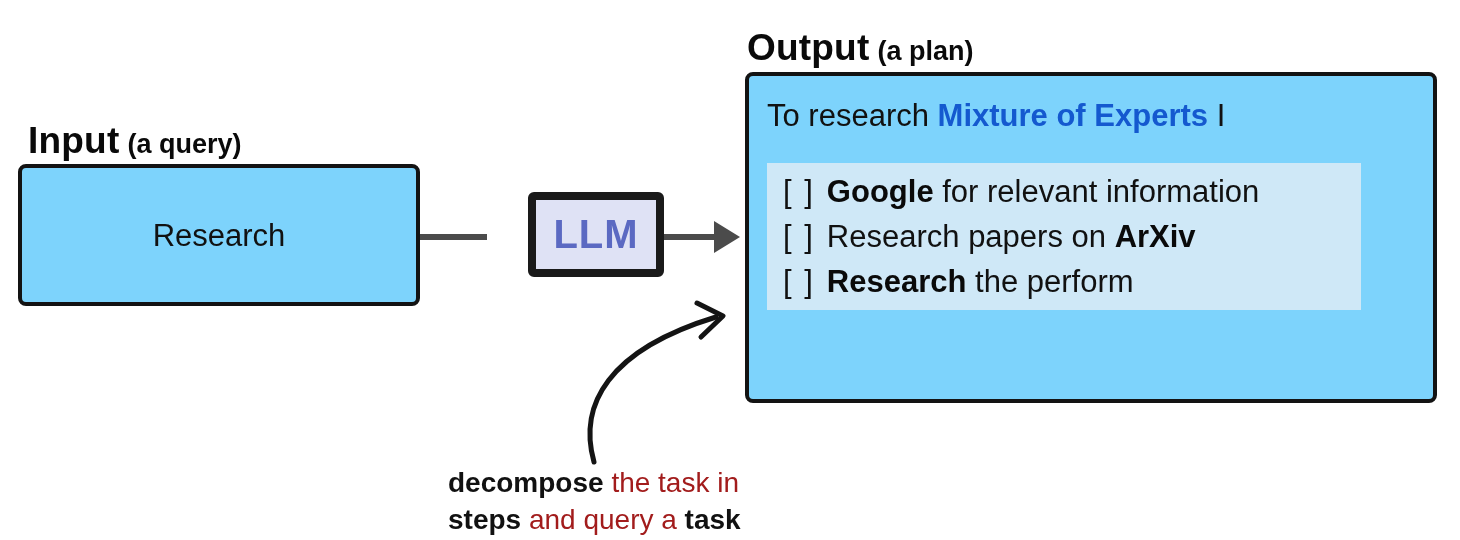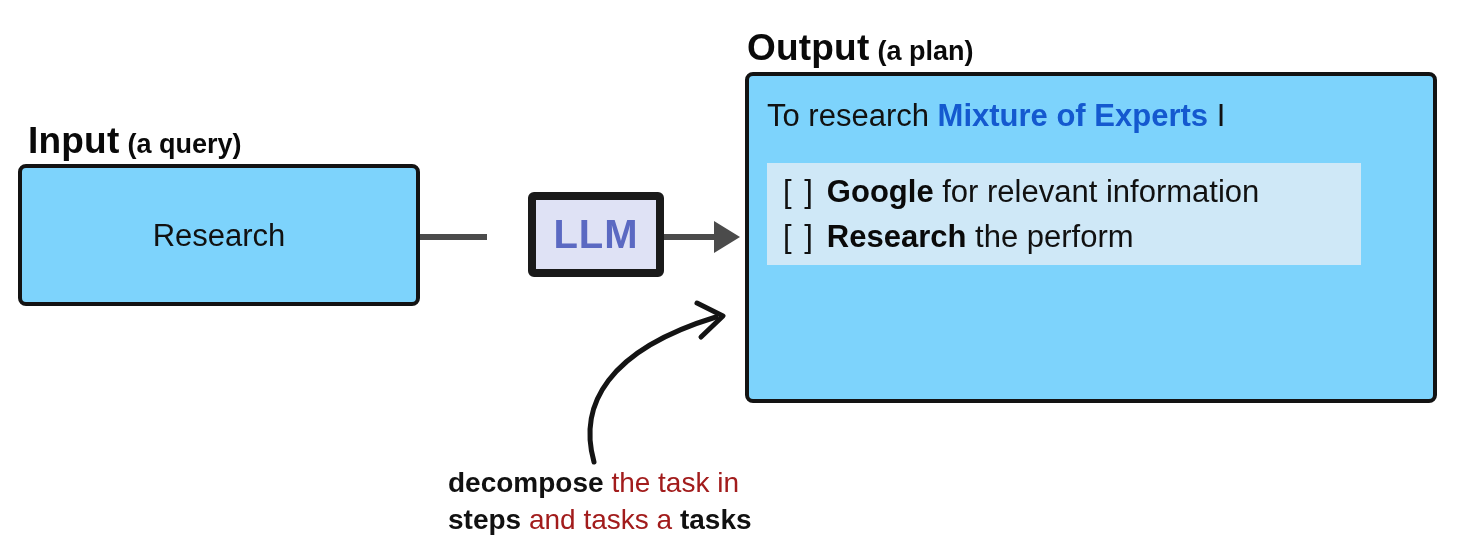"[ ] Research papers on" div.task { html: none -> <div><span>[ ]</span><span>Research papers on </span><span>ArXiv</span></div> }
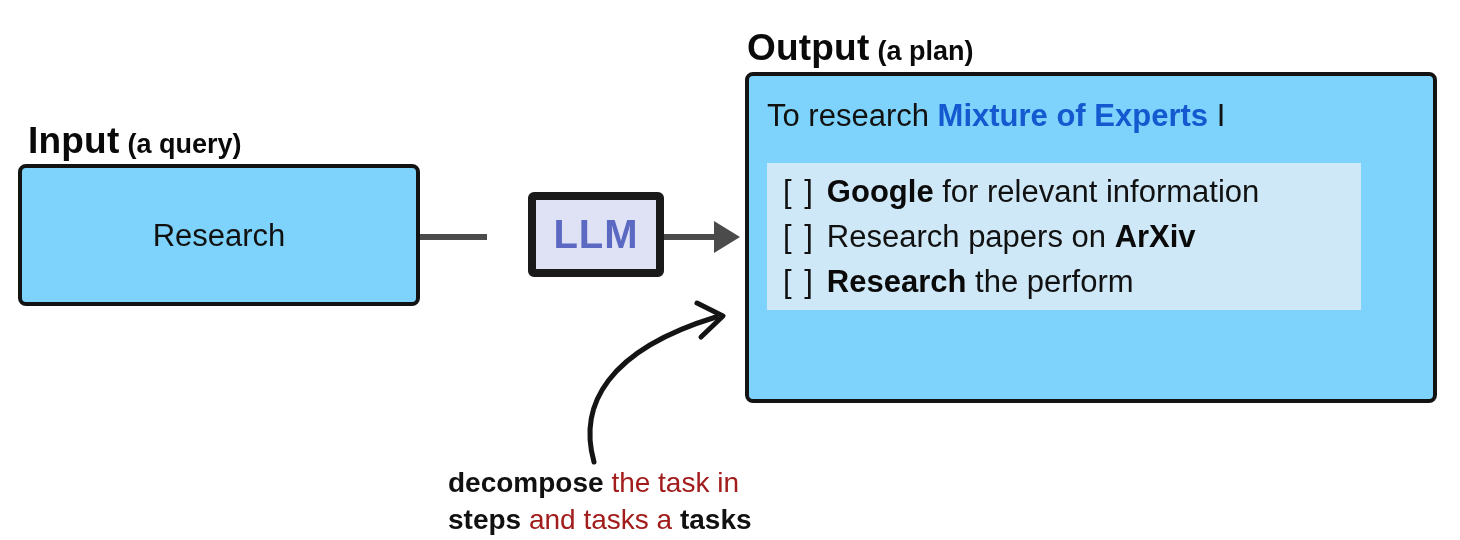"and tasks a" span.r { text: tasks -> query }
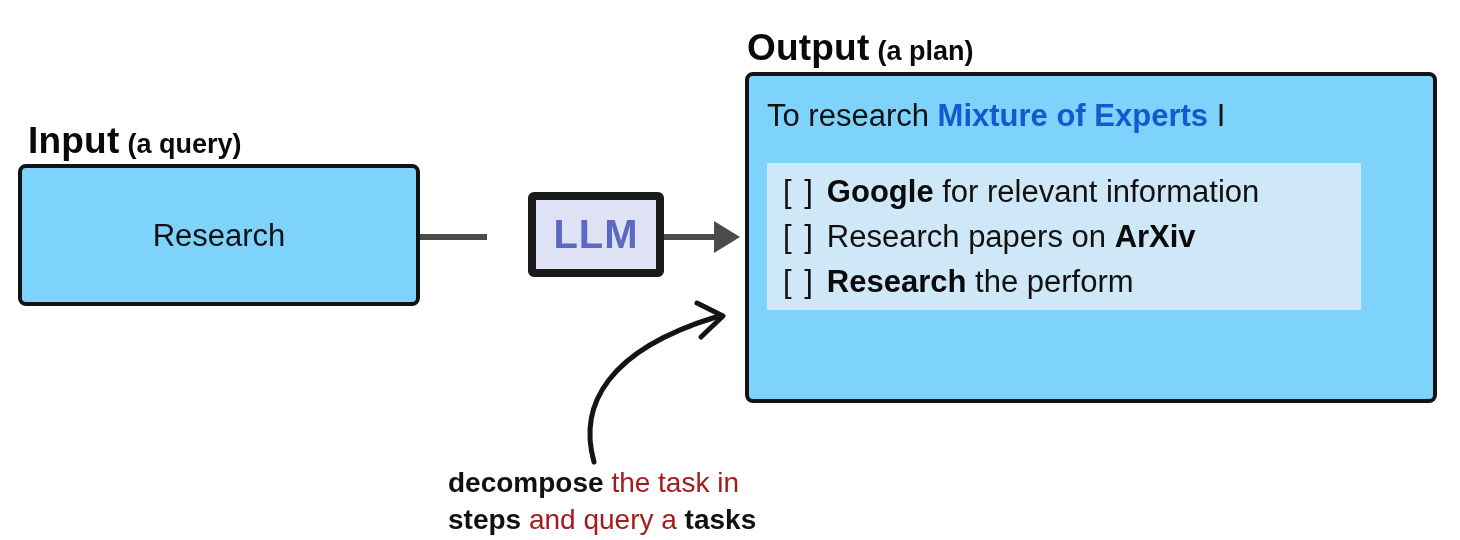"tasks" span.b { text: tasks -> task }
